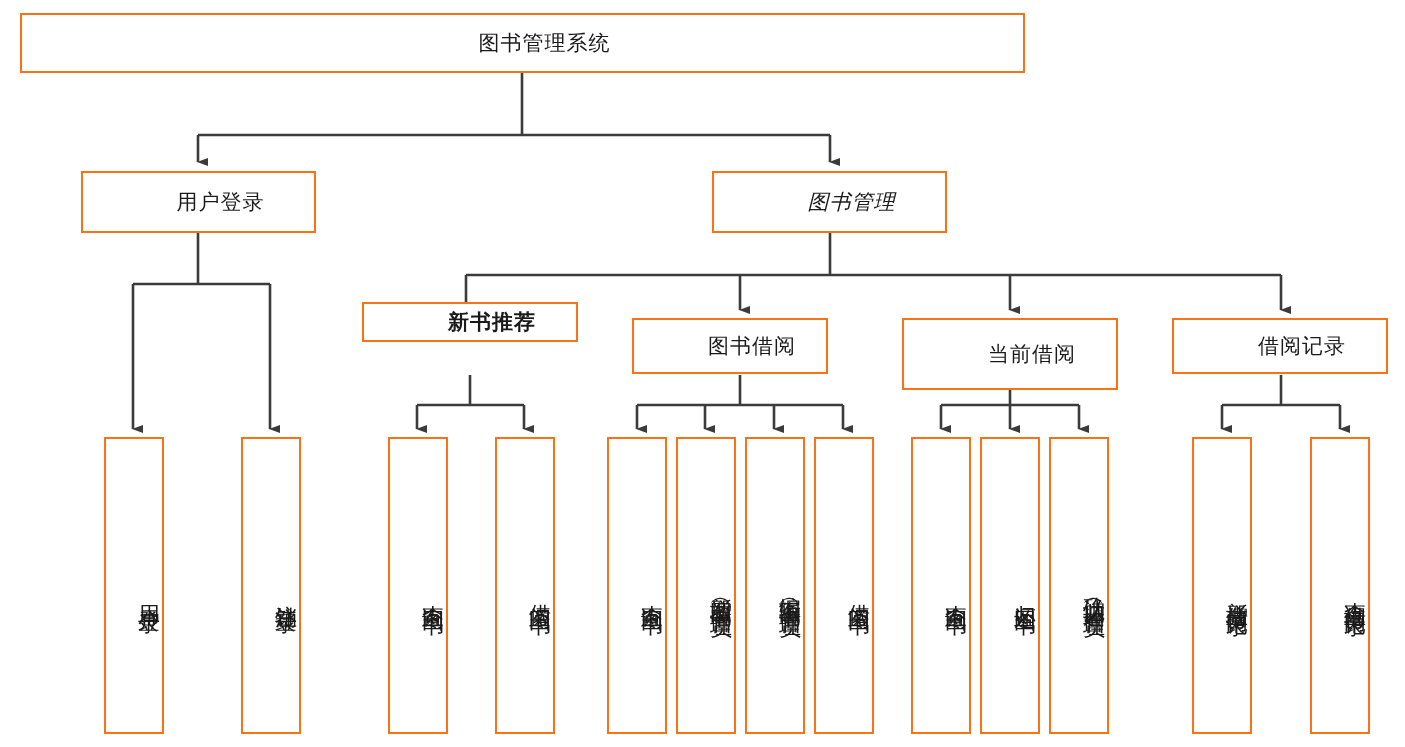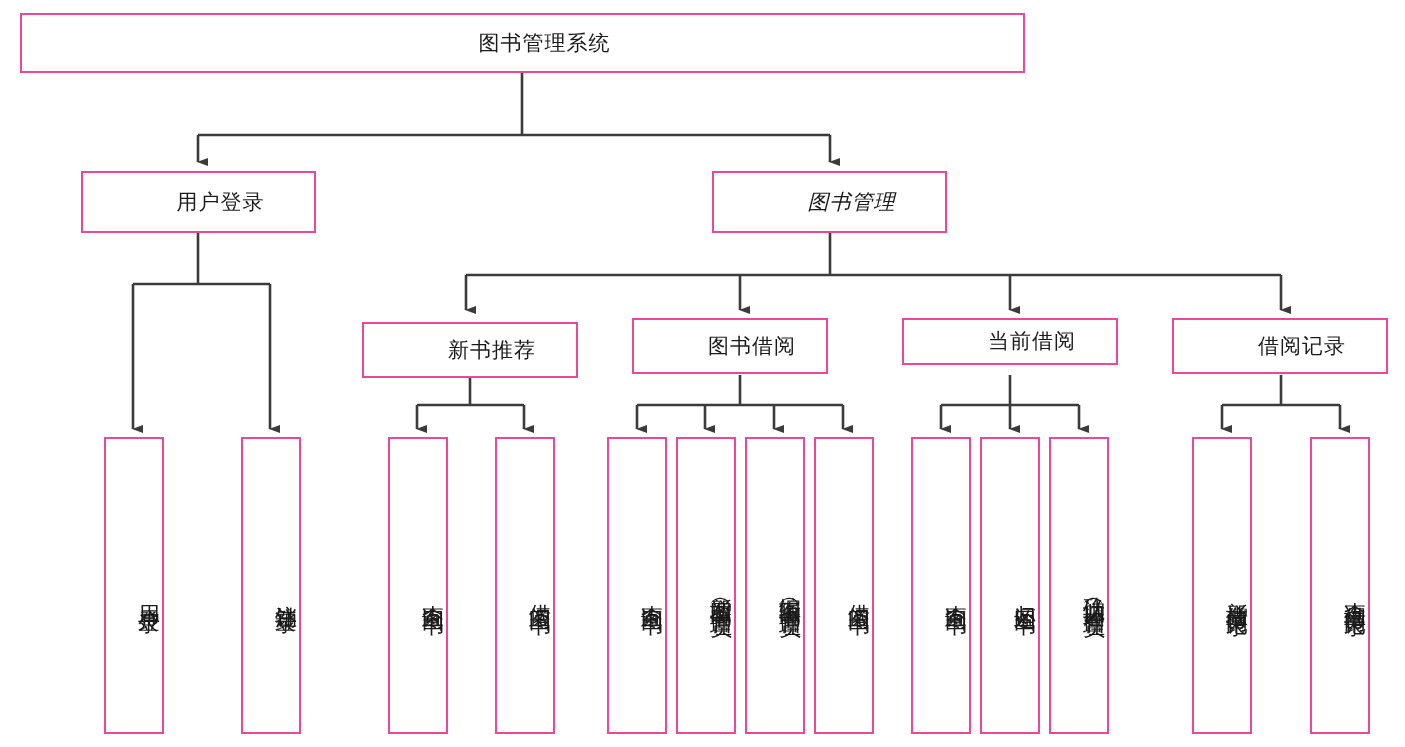"图书管理系统" .node { border: 2px solid #ec4899 -> 2px solid #f97316 }
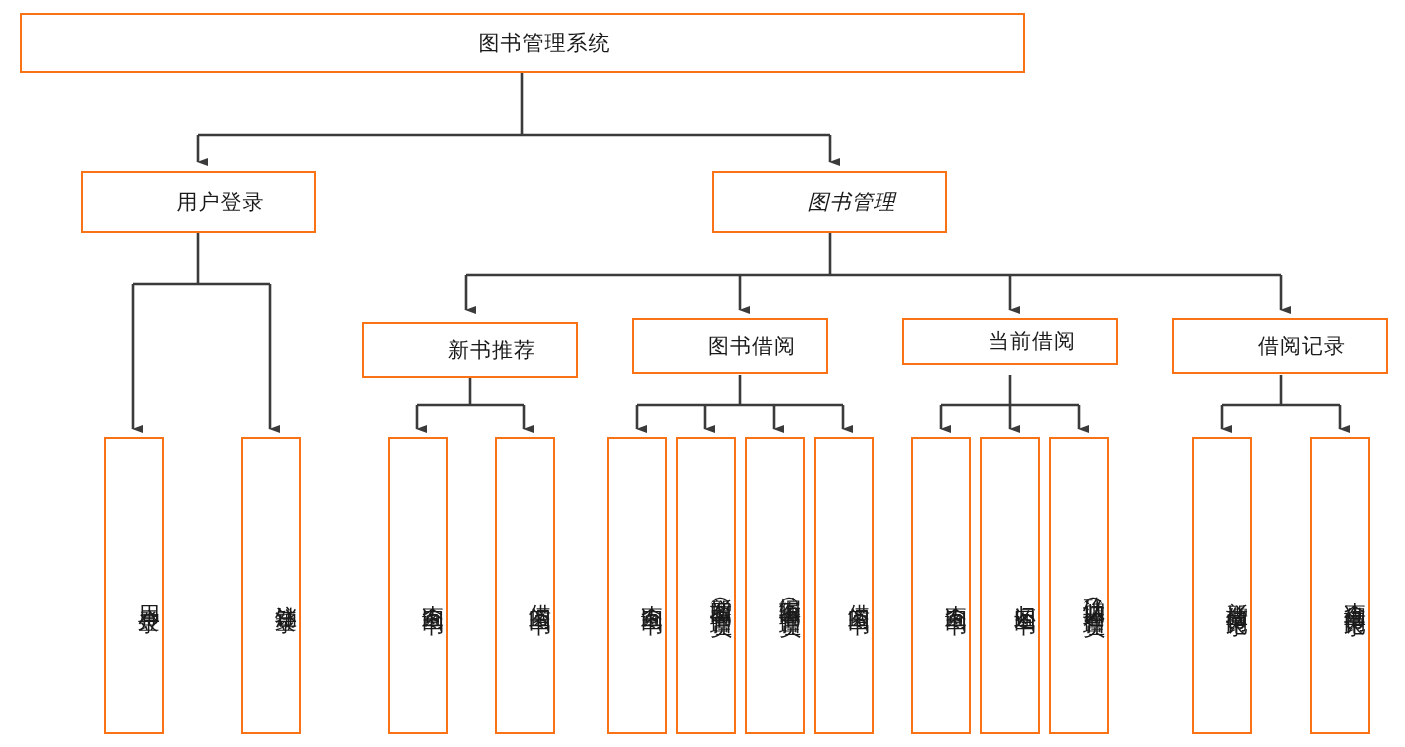"新书推荐" div.node { font-weight: none -> bold; height: 56px -> 40px; top: 322px -> 302px }
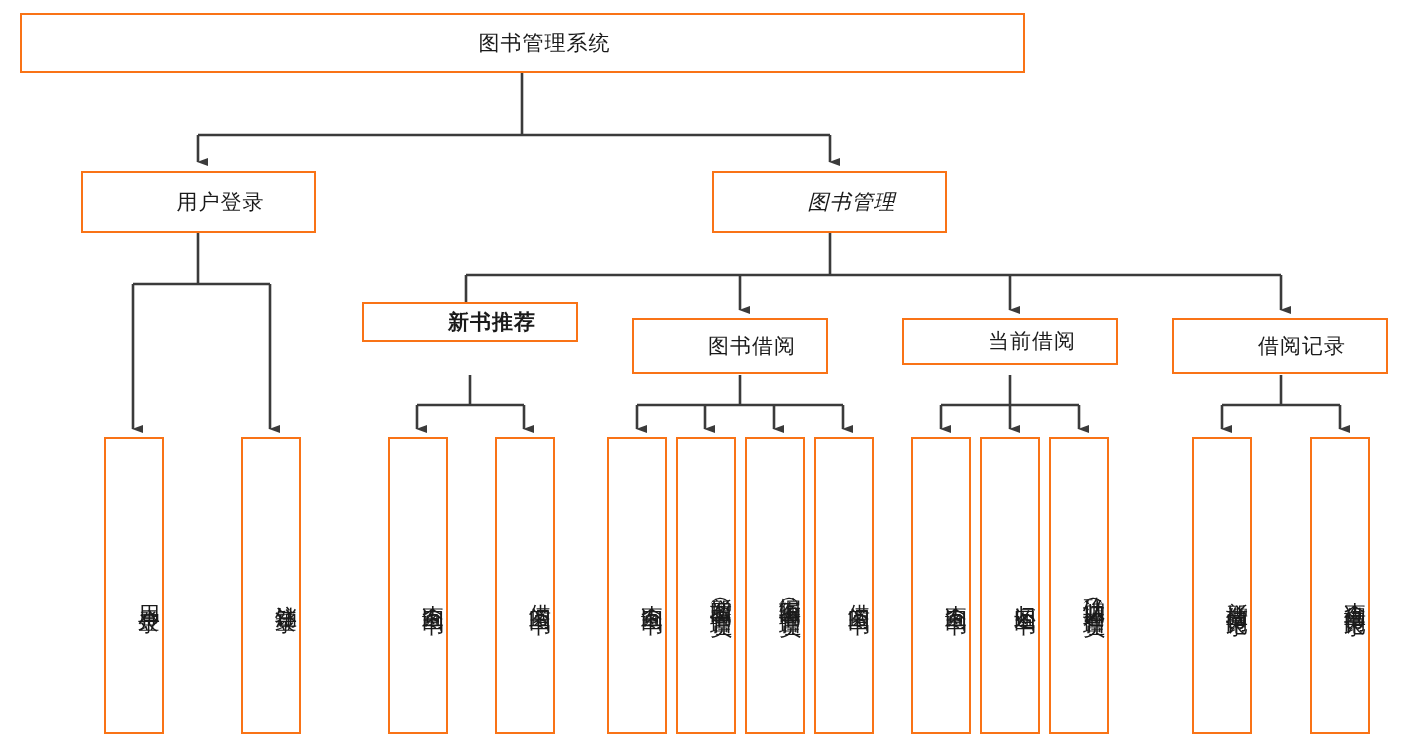"当前借阅" div.node { height: 47px -> 72px }
